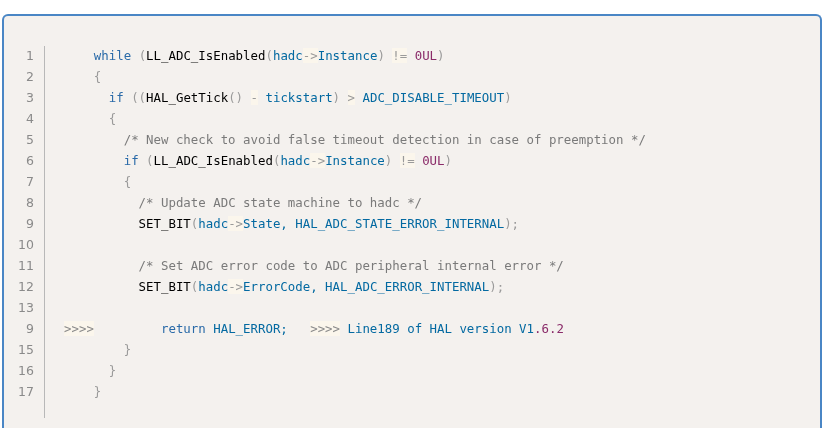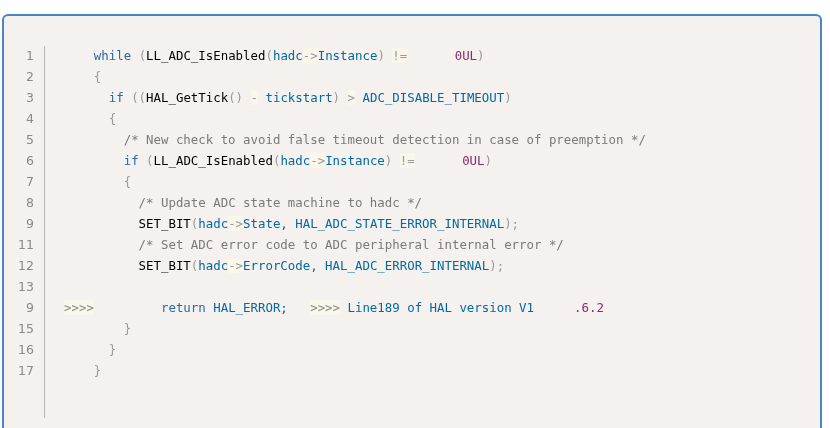"0UL" .num { margin-left: 40px -> none }
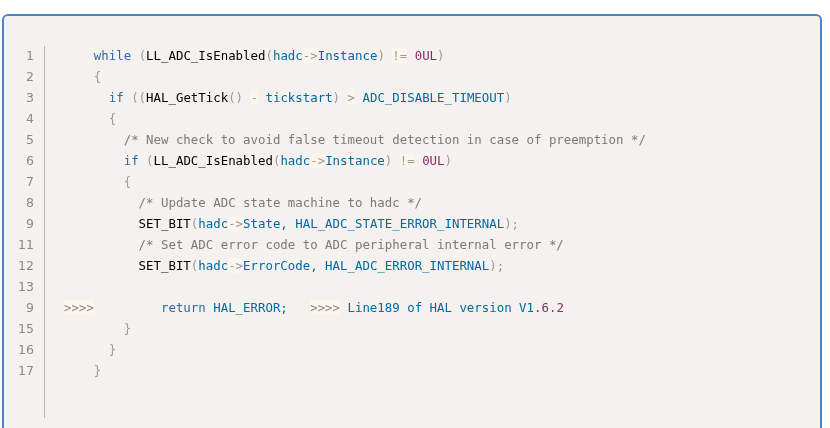"10" div.row { html: none -> <div><span>10</span><span></span></div> }
